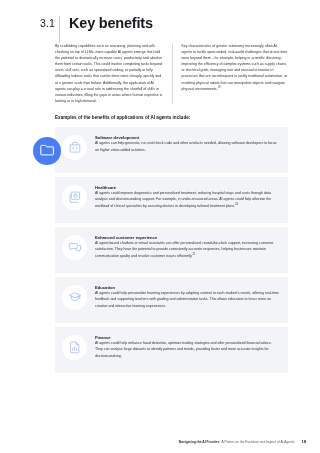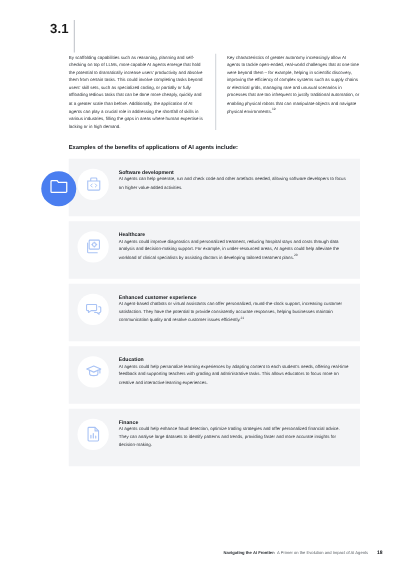"3.1" .sec-num { font-weight: 700 -> 400 }
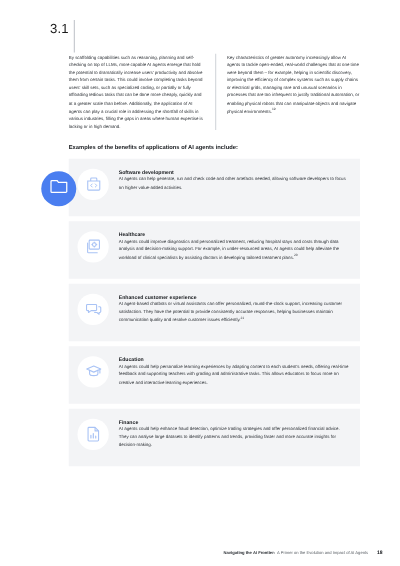"Key benefits" div.sec-title { html: none -> <div>Key benefits</div> }
